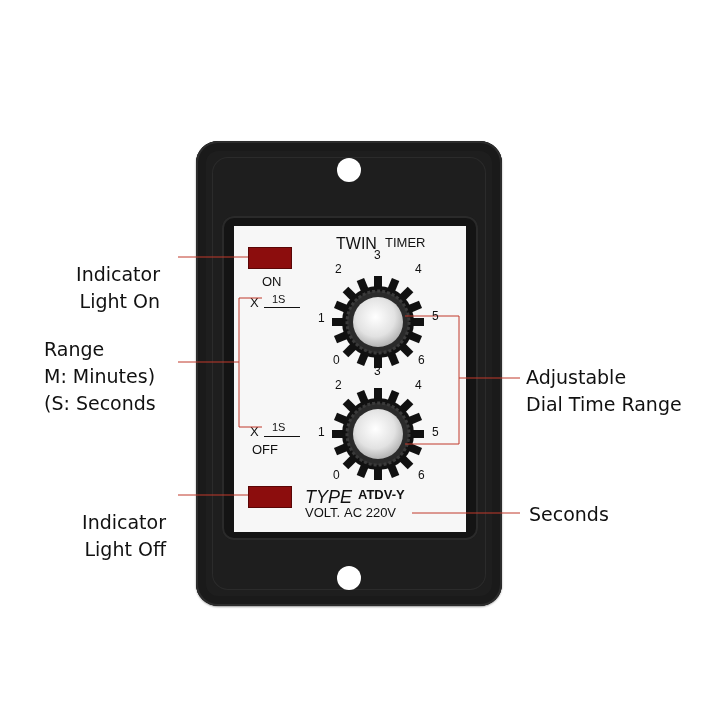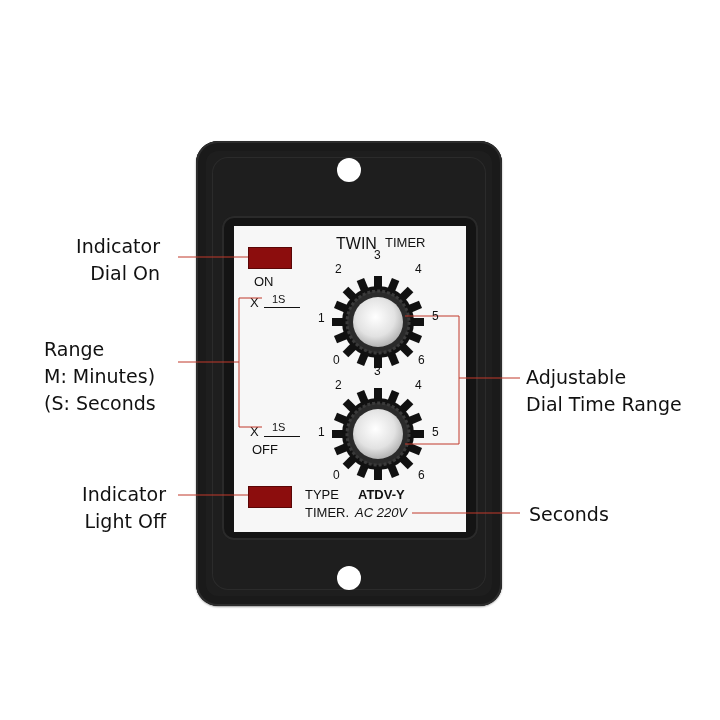"Indicator" .callout.right-align { margin-top: none -> 28px }
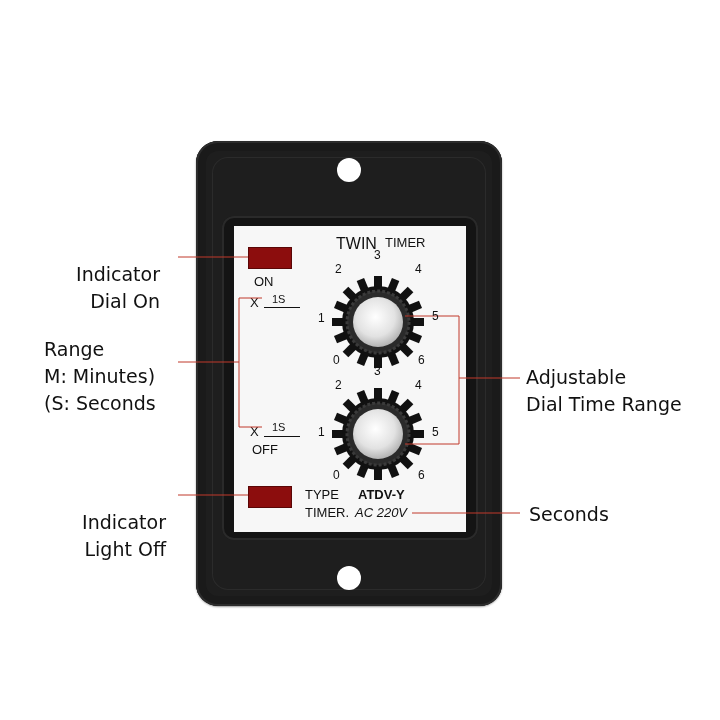"ON" span.ptext { left: 254px -> 262px }
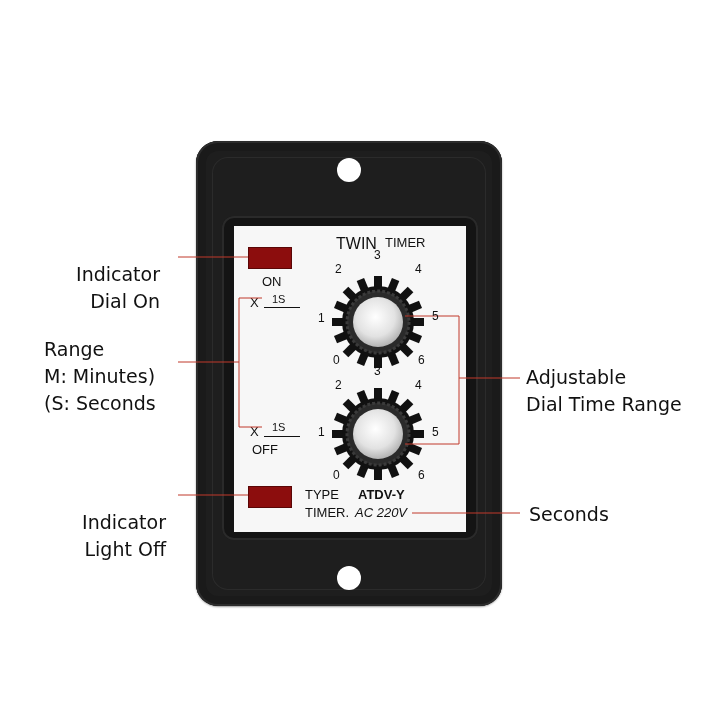"Dial On" div { text: Dial -> Light }
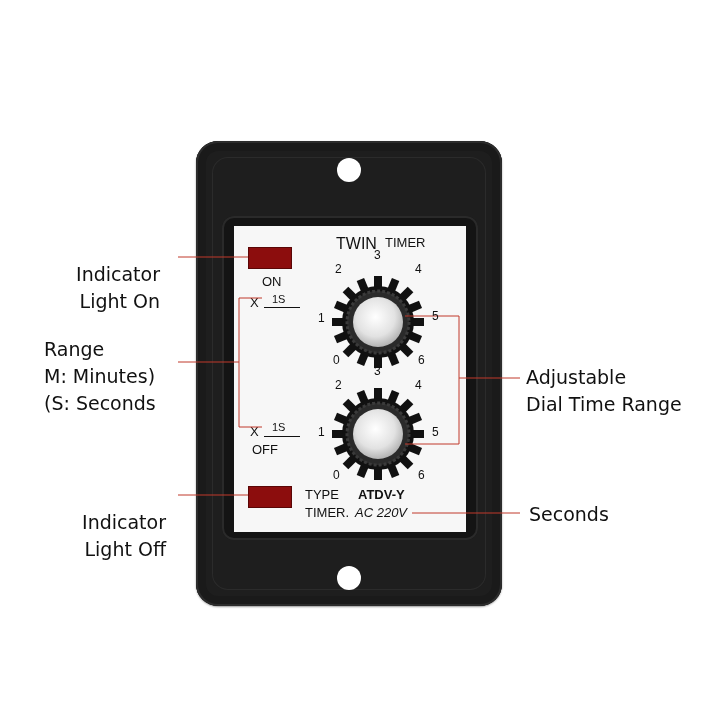"TYPE" span.ptext { font-size: 13px -> 18px; font-style: none -> italic }
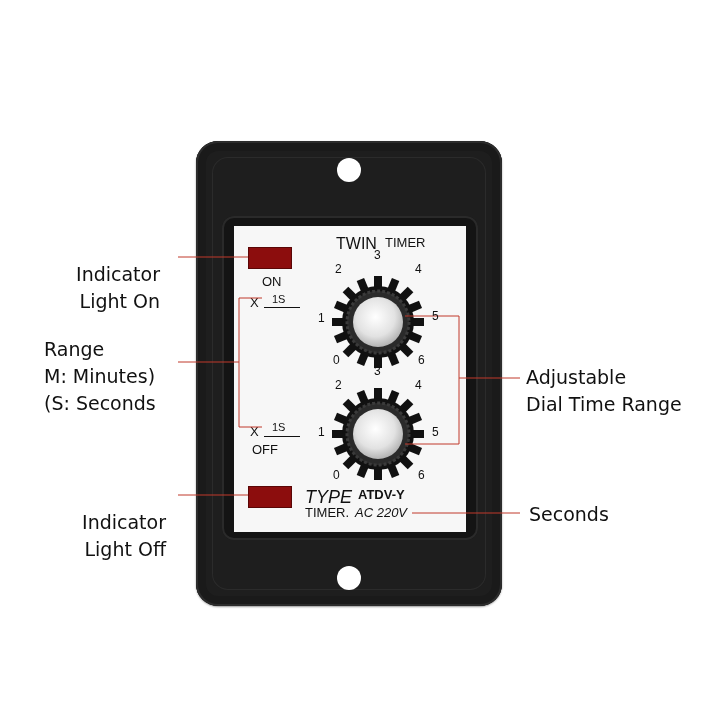"TIMER." span.ptext { text: TIMER -> VOLT }
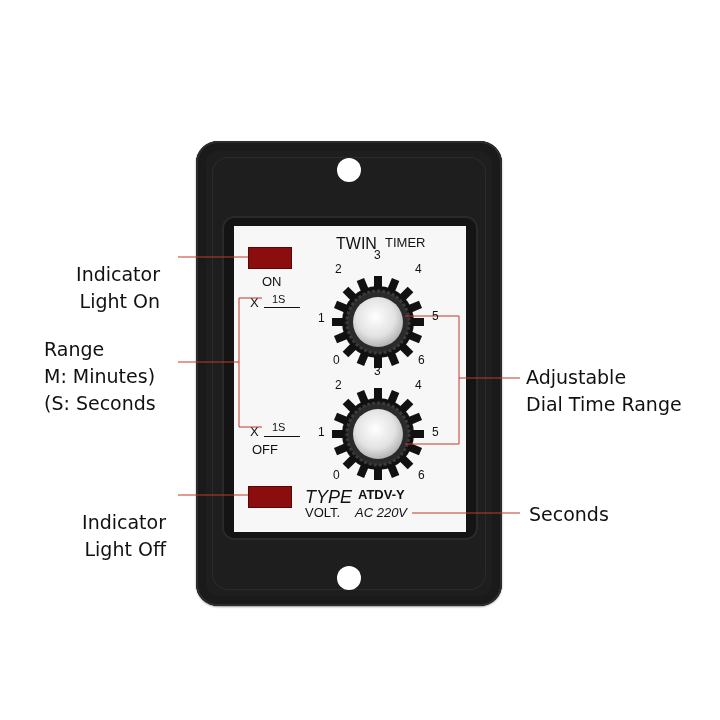"AC 220V" span.ptext { font-style: italic -> none; left: 355px -> 344px }
